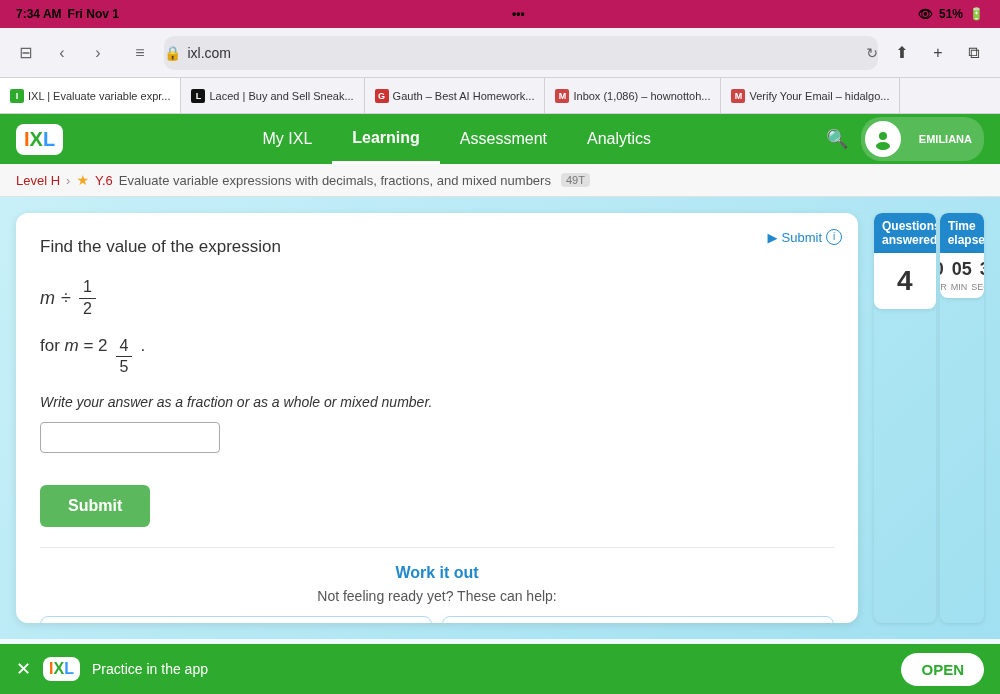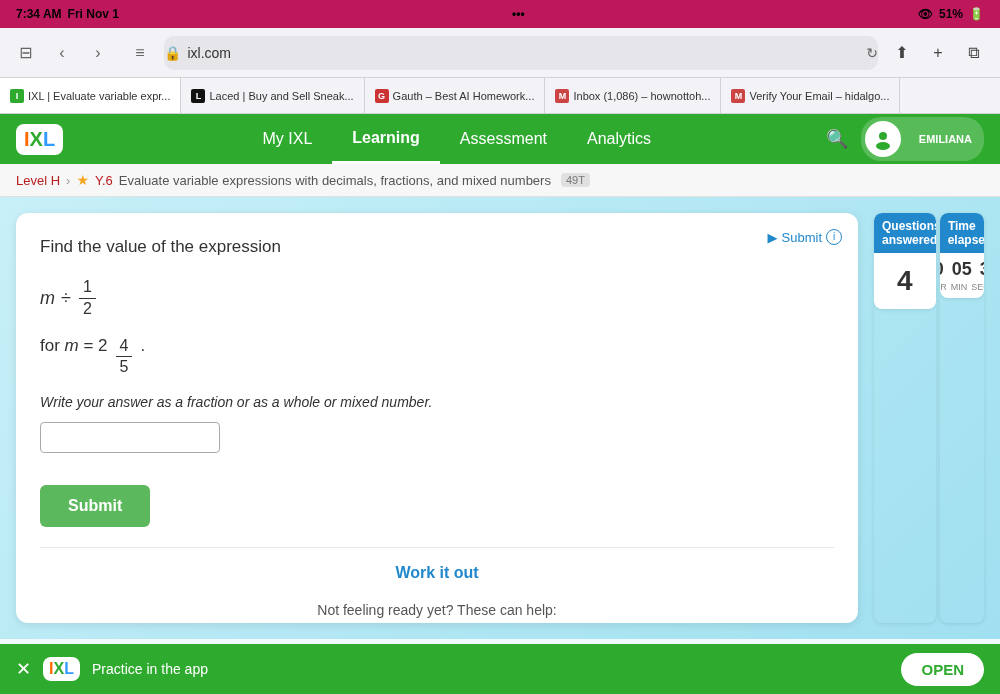"Not feeling ready yet? These" .work-it-out-sub { margin: 20px 0 12px -> 6px 0 12px }
